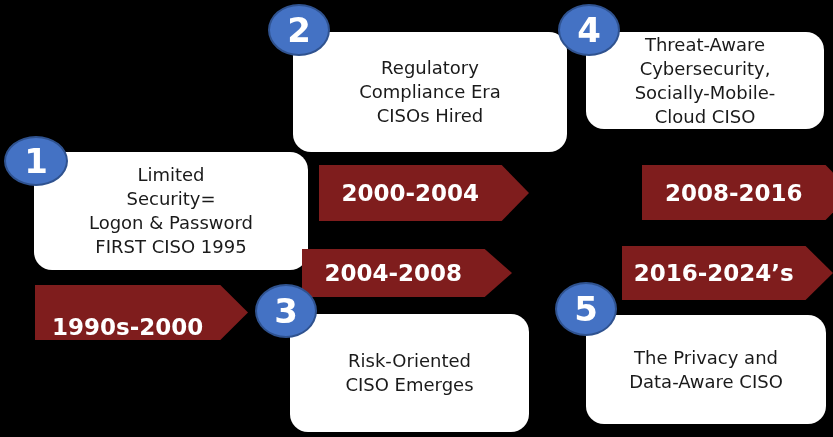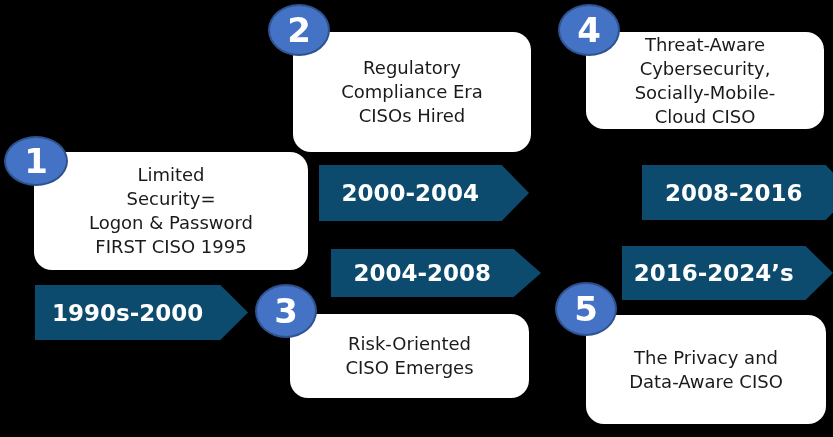"Regulatory" div.box { width: 238px -> 274px }
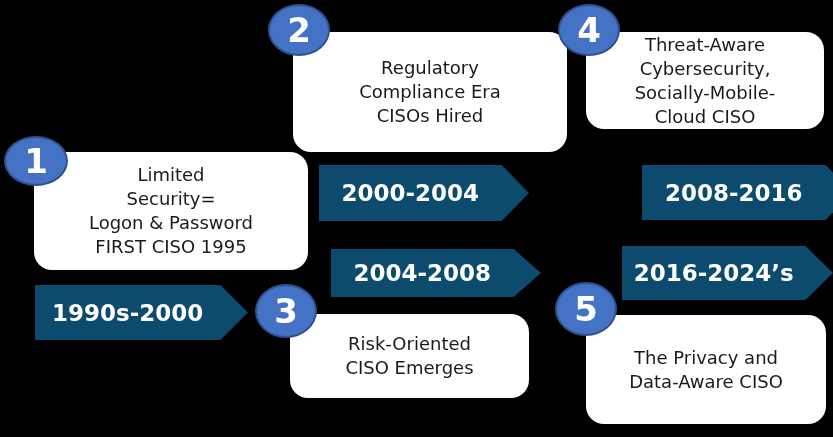"2000-2004" .arrow { background: #0c4a6e -> #7f1d1d }
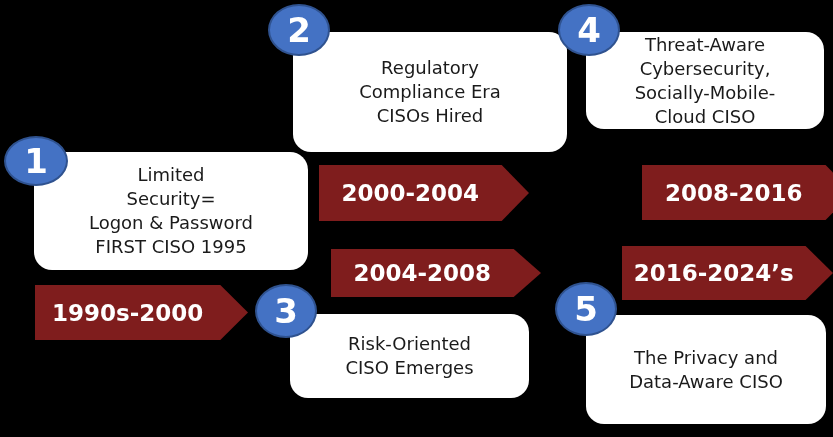"2004-2008" div.arrow { left: 331px -> 302px }
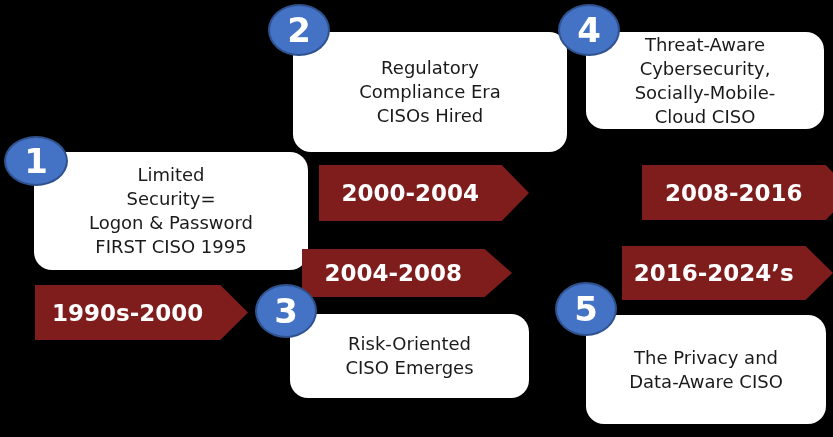"1990s-2000" div.arrow { align-items: none -> flex-end }
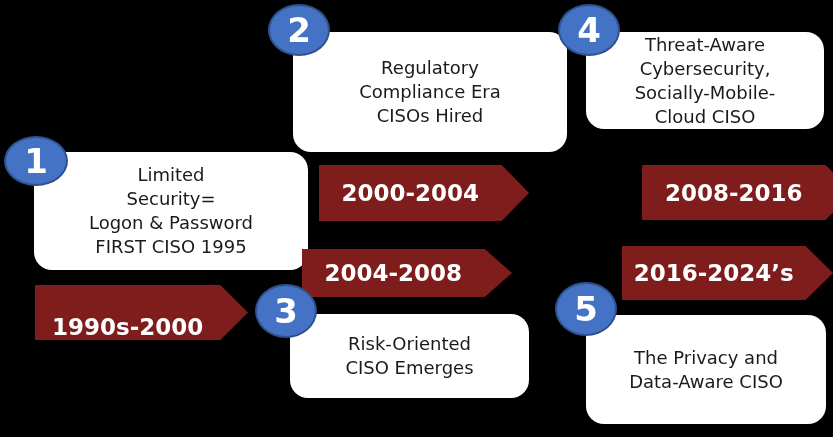"Risk-Oriented" div.box { height: 84px -> 118px }
